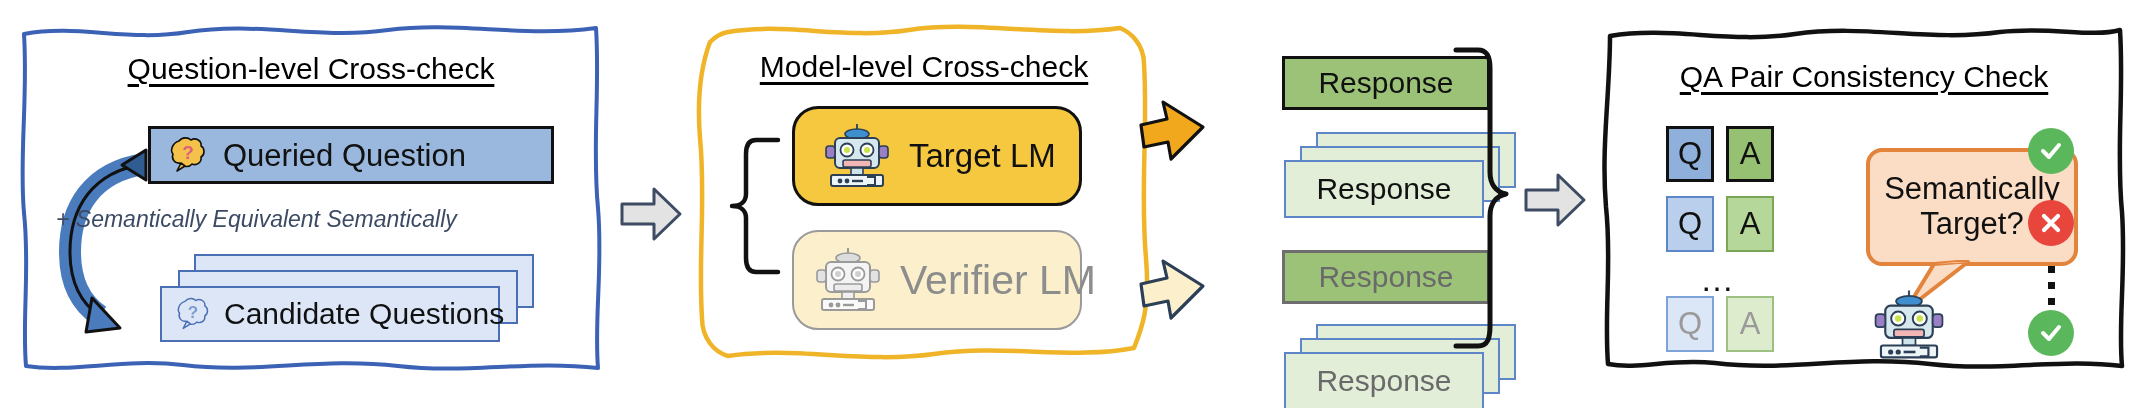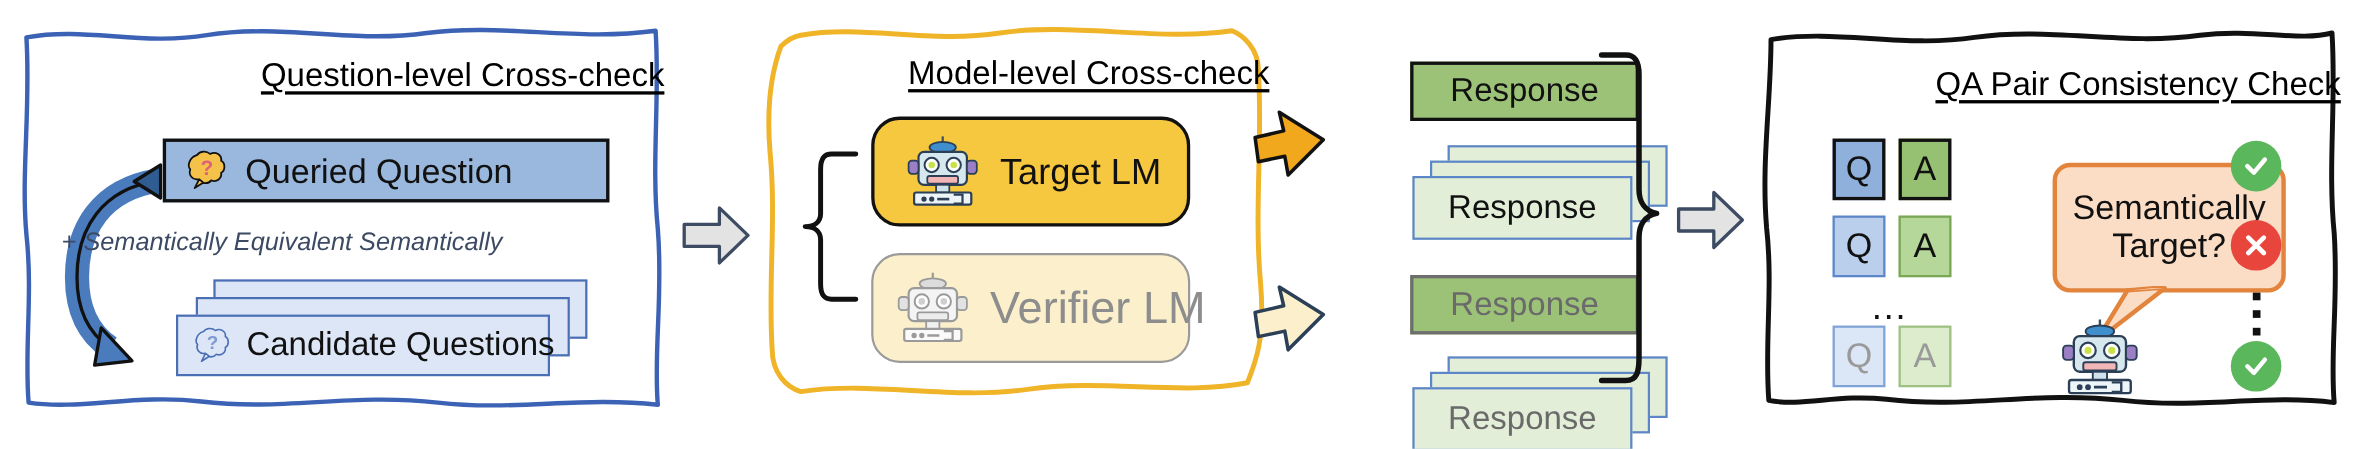"Question-level Cross-check" .panel-title { text-align: right -> center }
